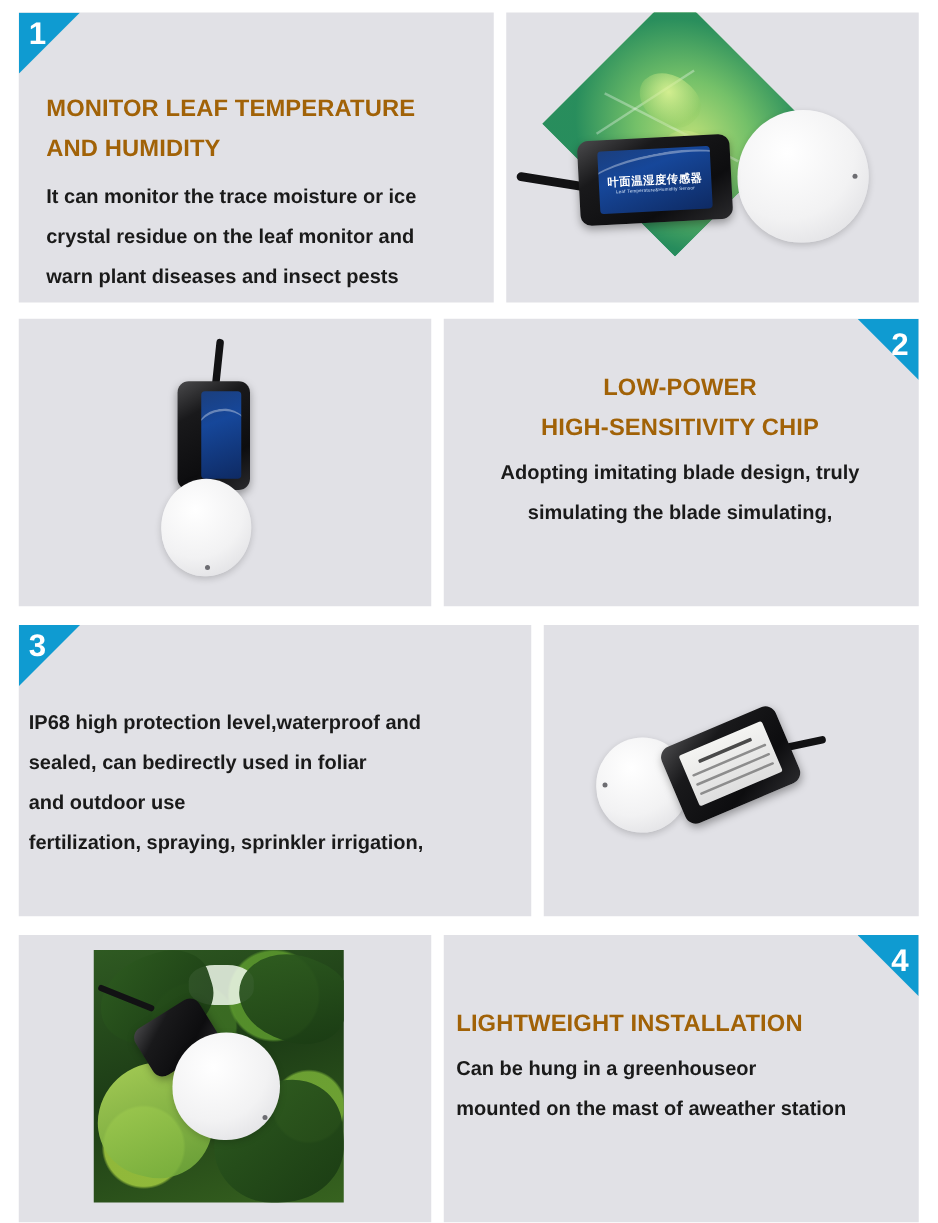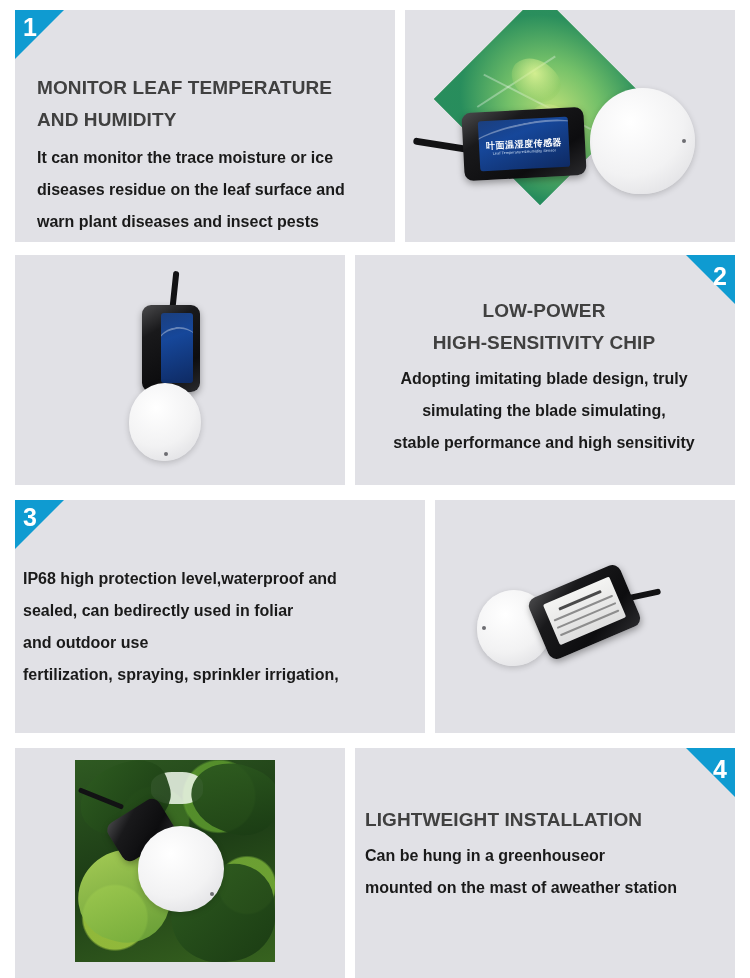"MONITOR LEAF TEMPERATURE" .headline { color: #404040 -> #a16207 }
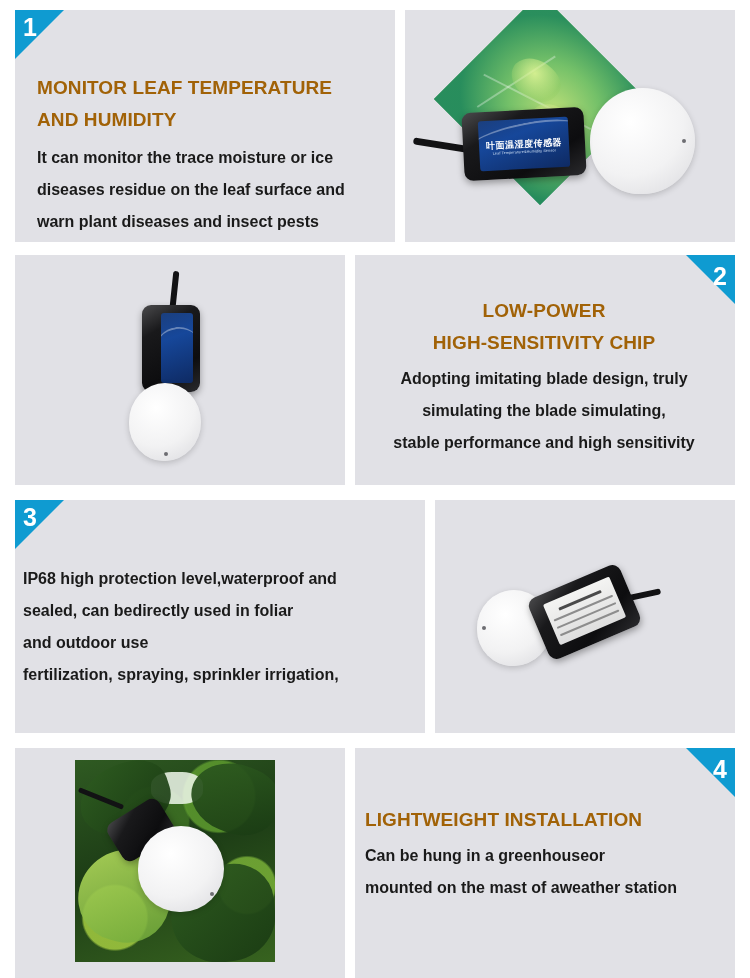"diseases residue on the leaf" div.body-copy { text: diseases residue on the leaf surface -> crystal residue on the leaf monitor }
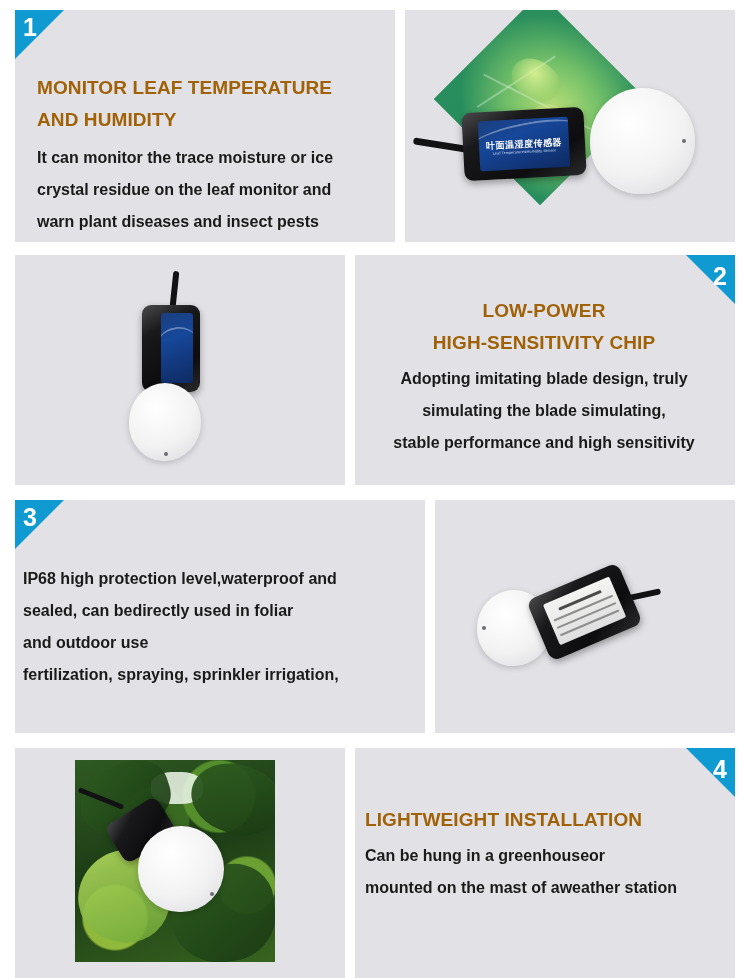"stable performance and high sensitivity" div.body-copy { html: <div>stable performance and high sensitivity</div> -> none }
